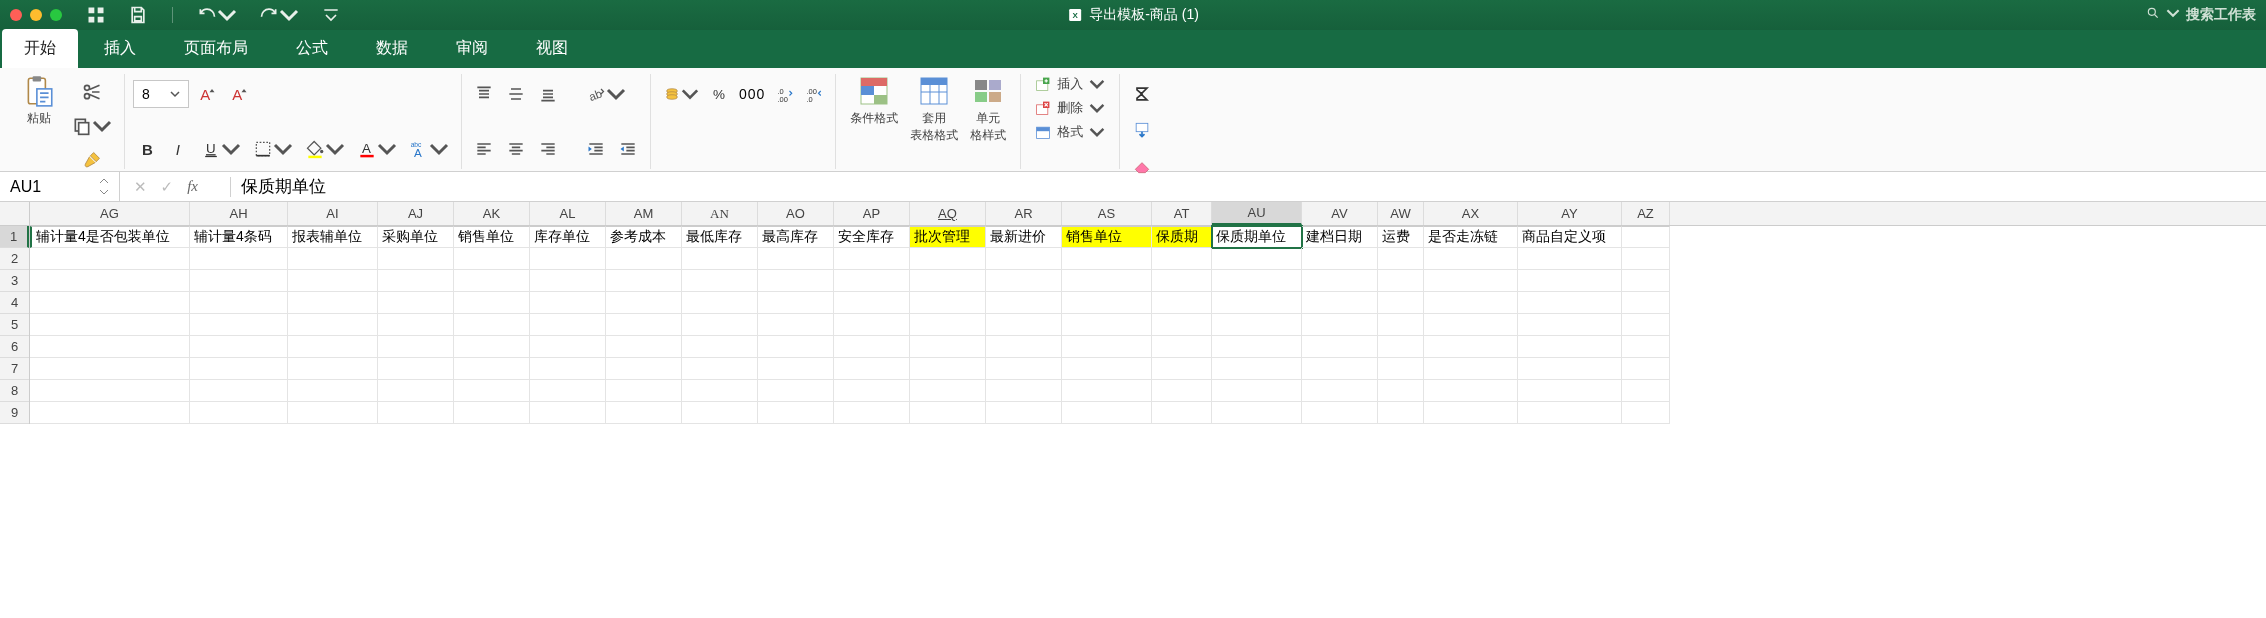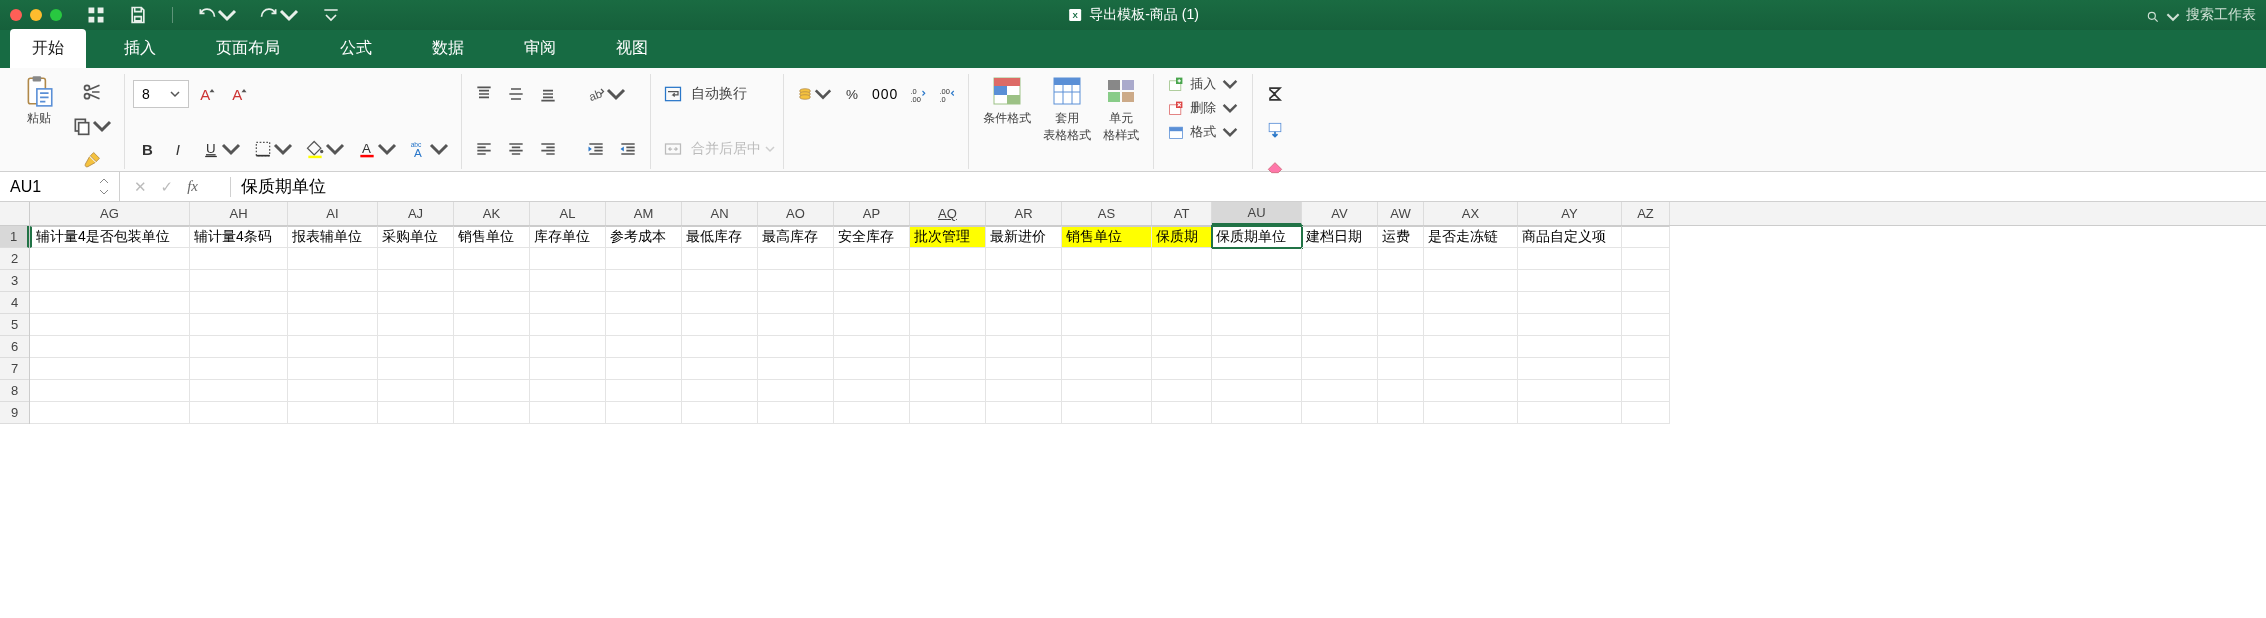"搜索工作表" .search-right { align-items: flex-end -> flex-start; font-weight: none -> bold }
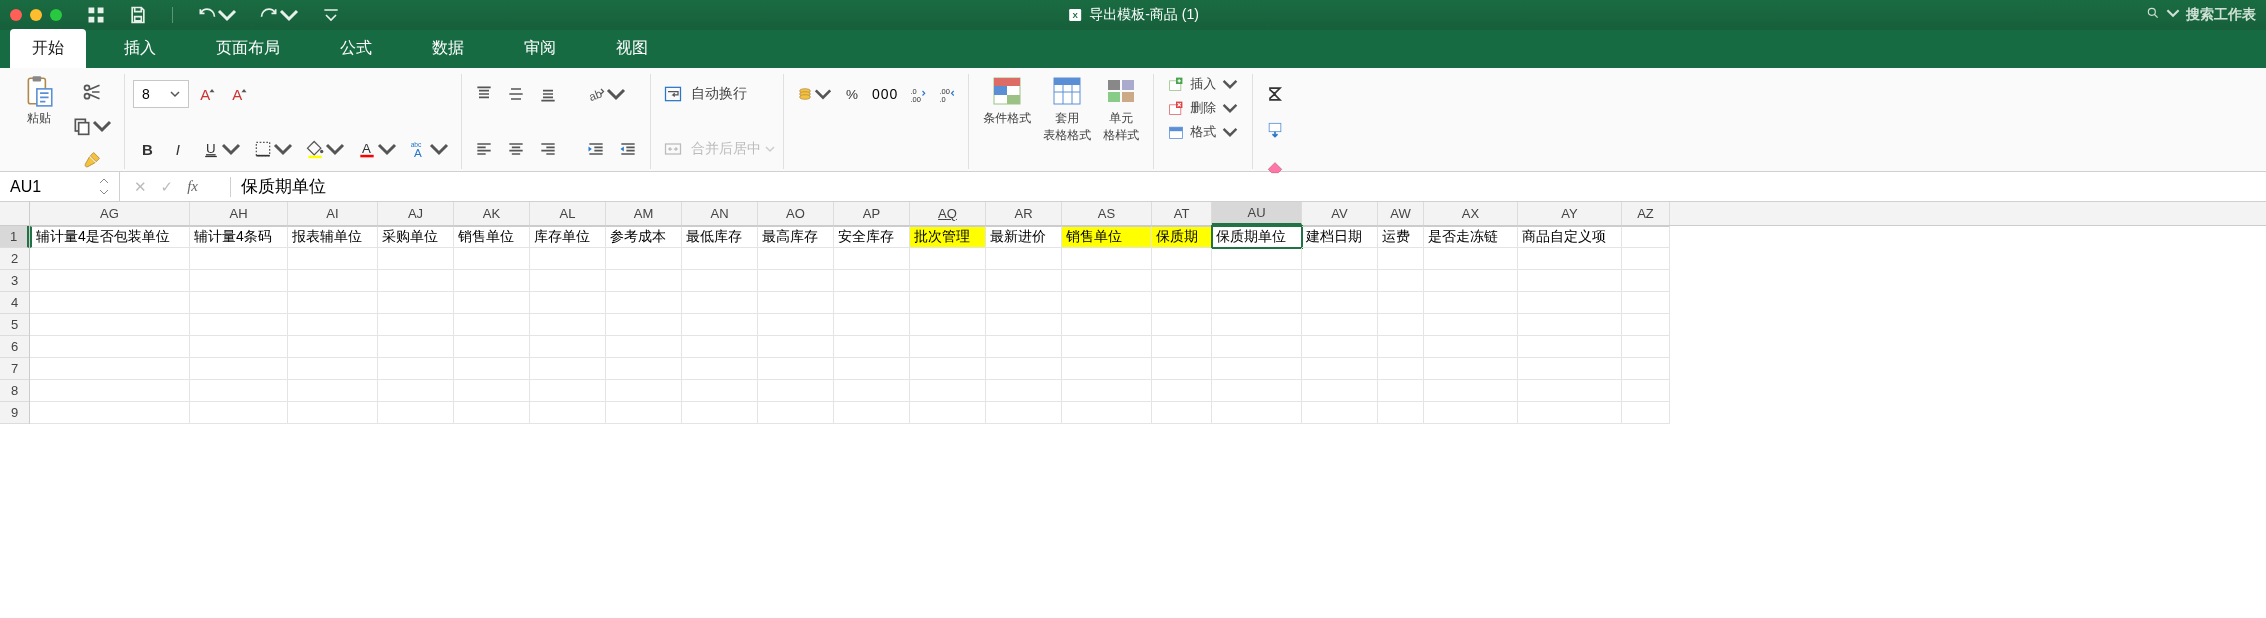"开始" .ribbon-tabs { gap: 16px -> 4px; padding: 0 10px -> 0 2px }
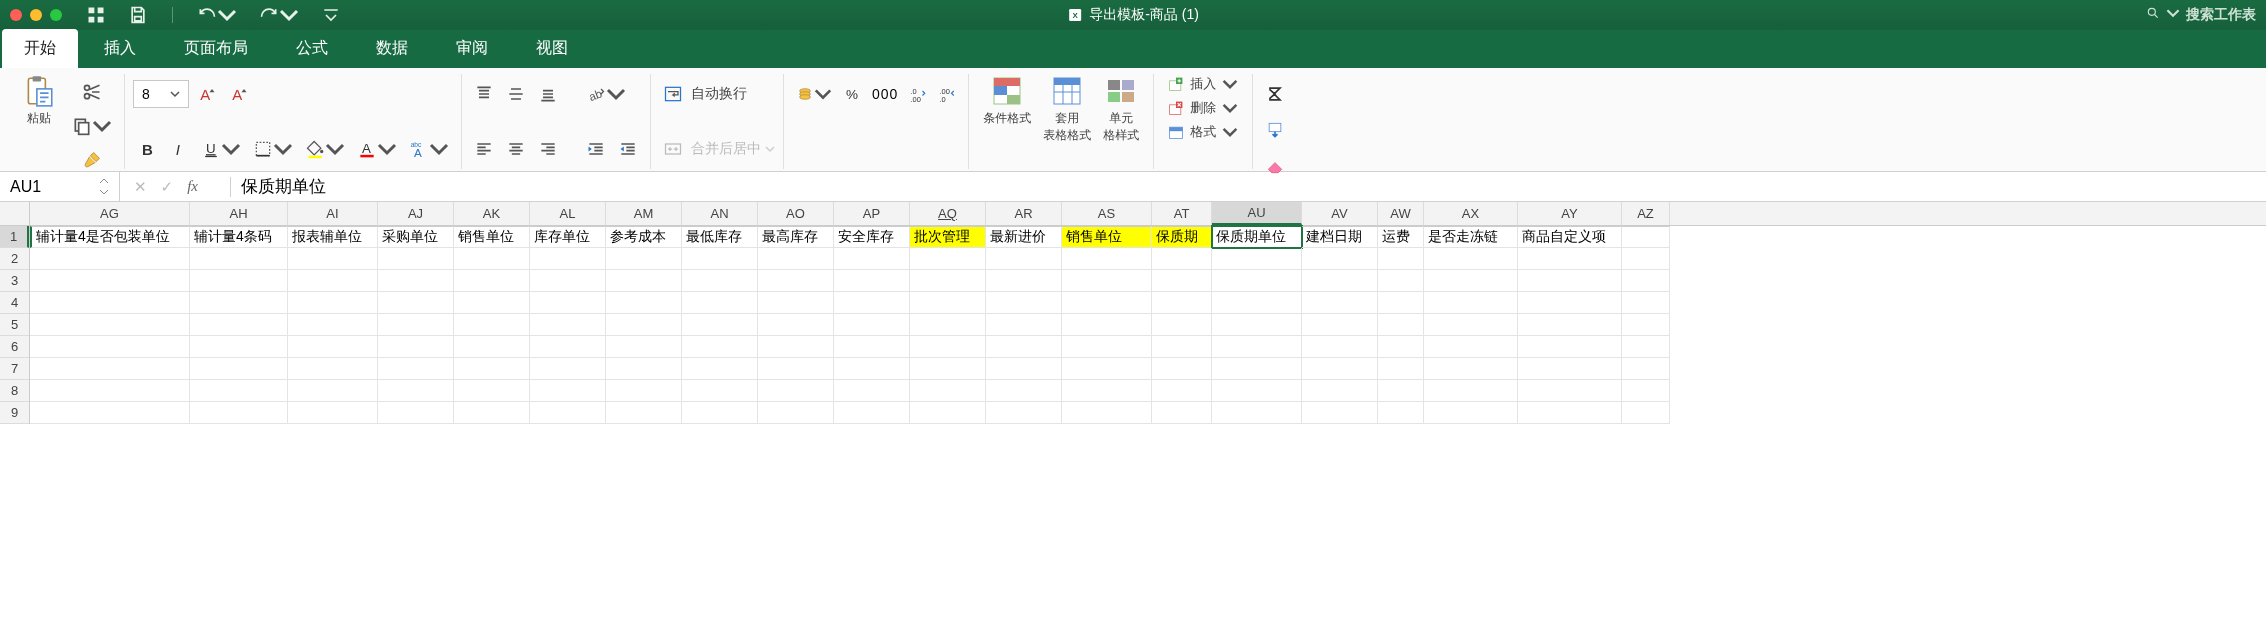"自动换行" div.group { html: <div> <div> <span> <svg> <rect></rect> <path></path> </svg> </span> <span>自动换行</span> </div> <div> <span> <svg> <rect></rect> <path></path> </svg> </span> <span>合并后居中</span> <svg> <path></path> </svg> </div> </div> -> none }
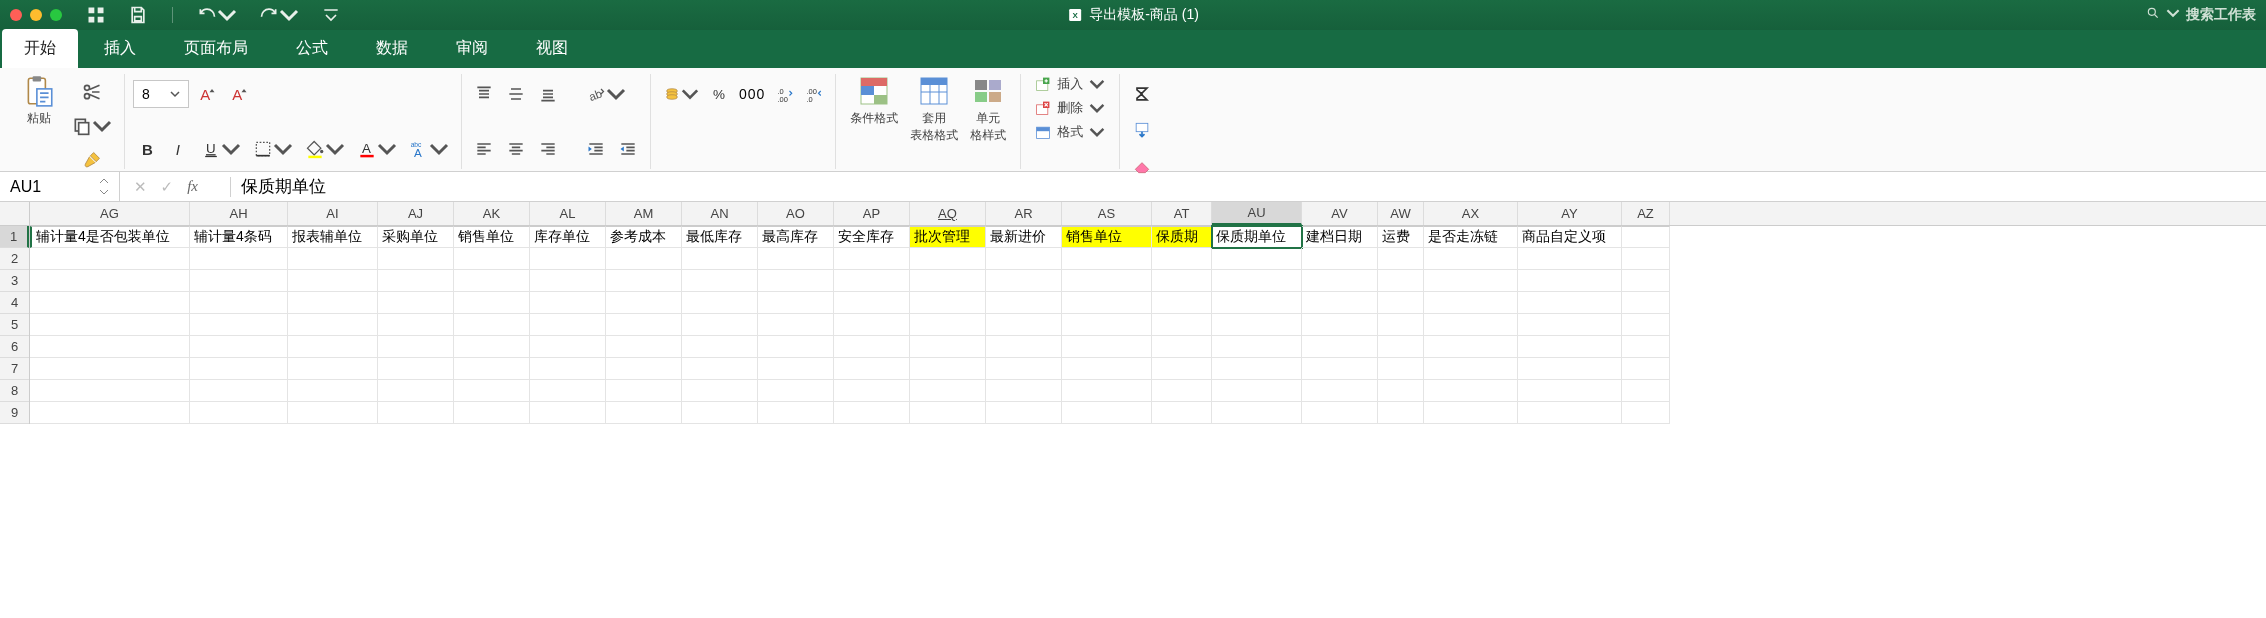"AN" div.col-h { font-family: none -> Liberation Serif, serif }
